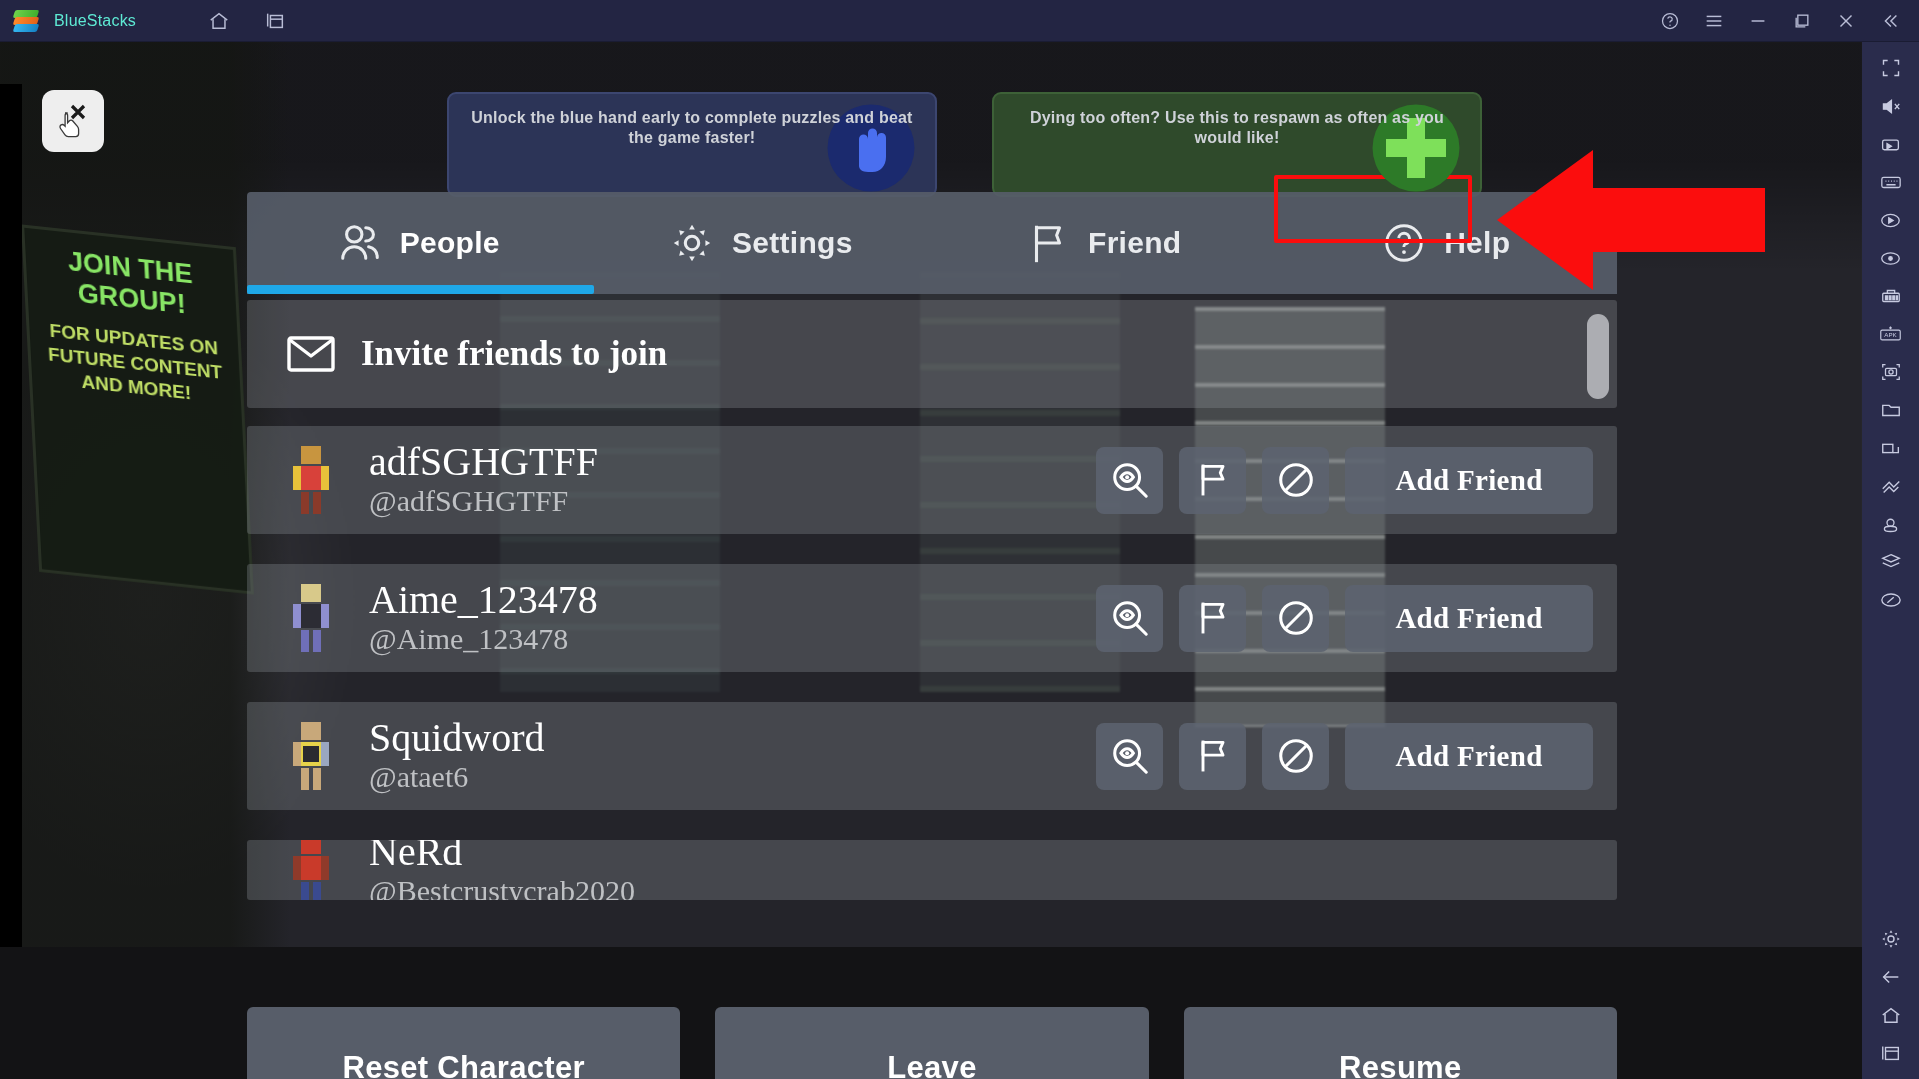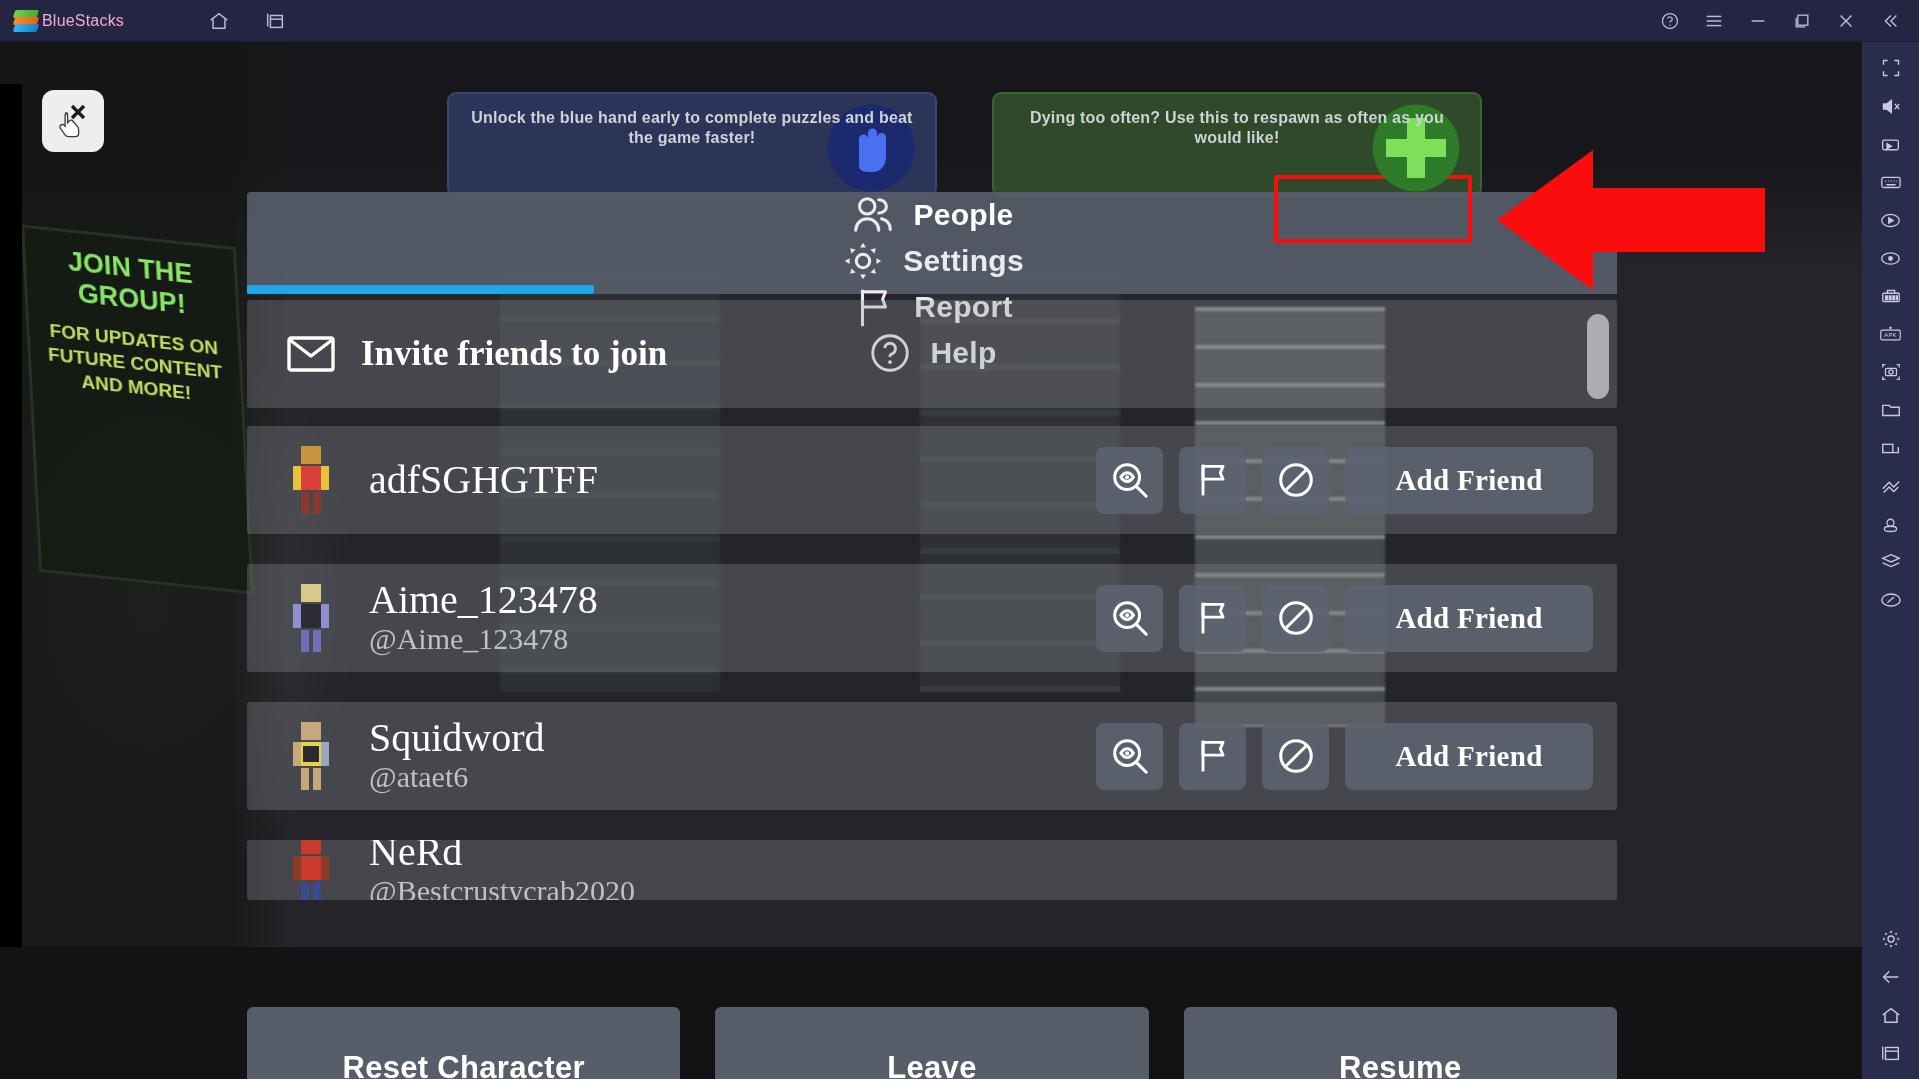"BlueStacks" #title-text { color: #f9a8d4 -> #5eead4; margin-left: 4px -> 16px }
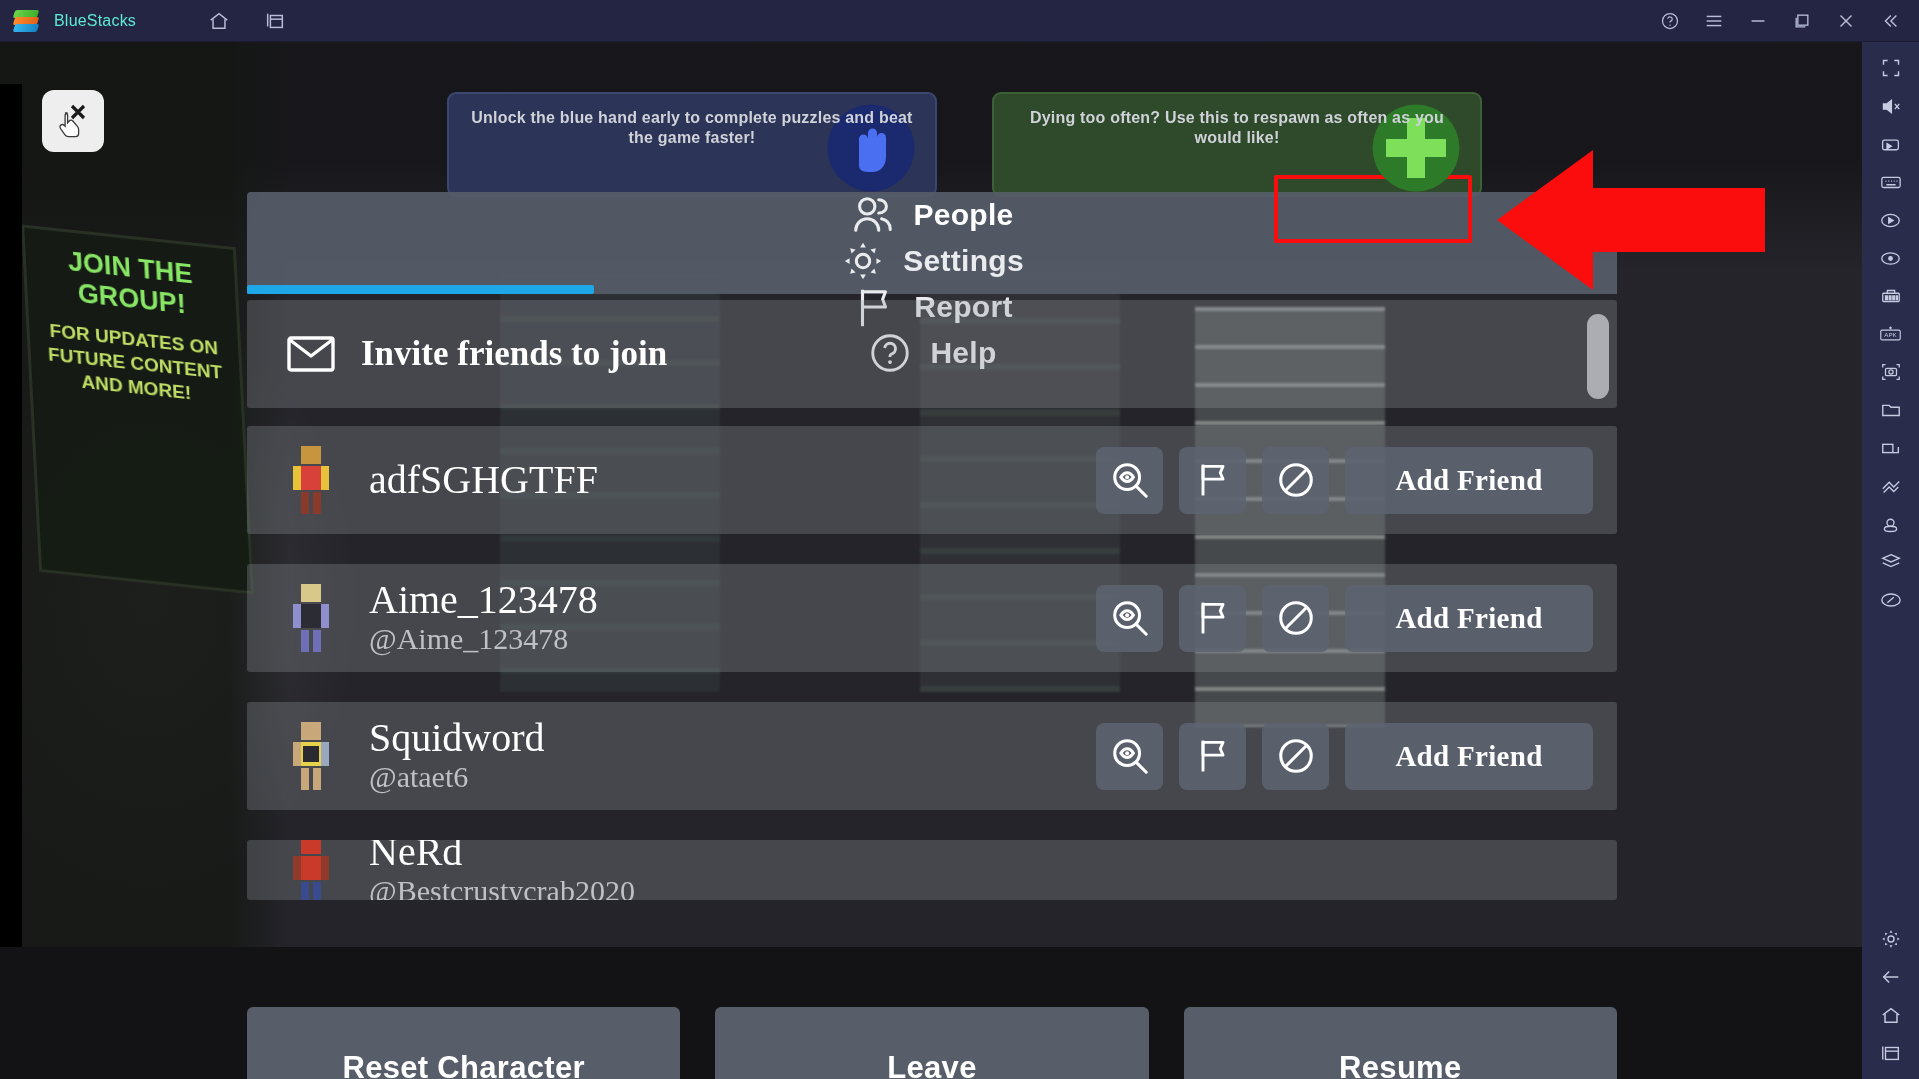"People" #tabbar { flex-direction: column -> none }
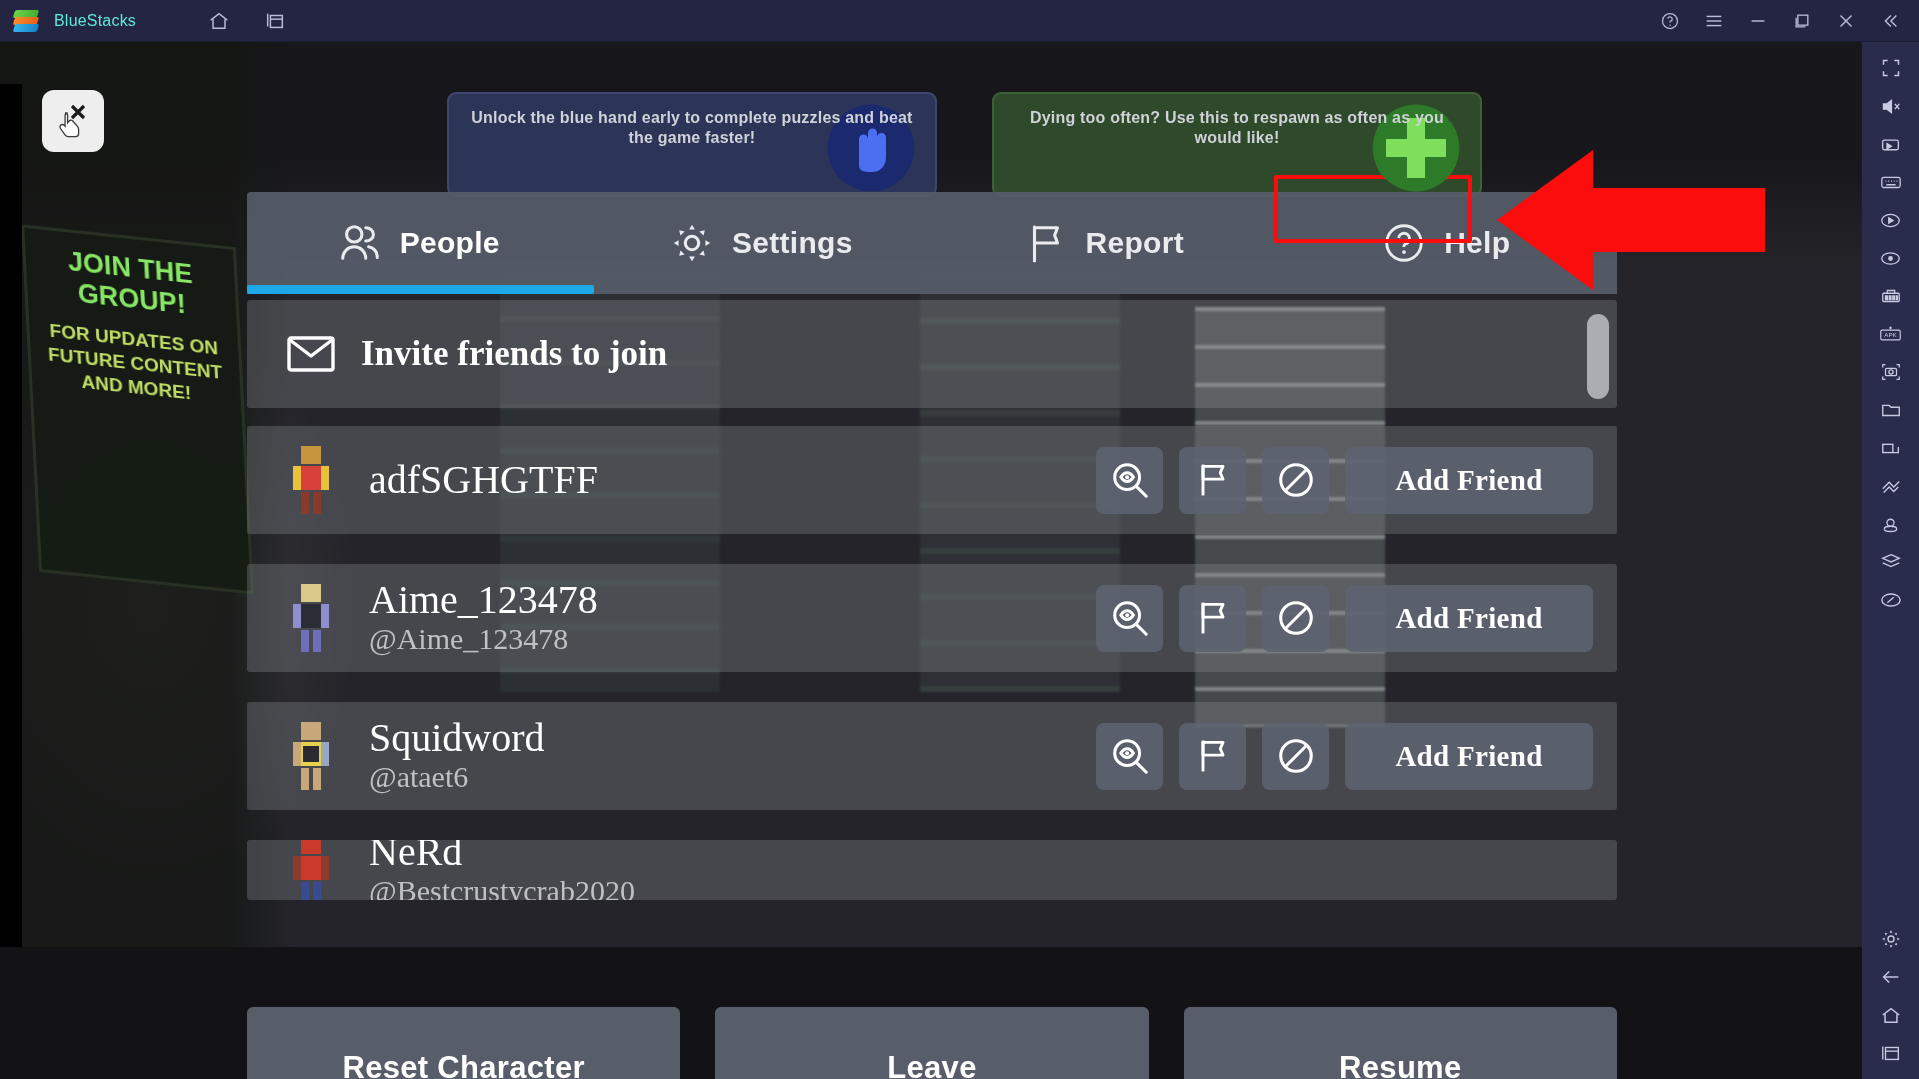"Report" span.tlabel { text: Report -> Friend }
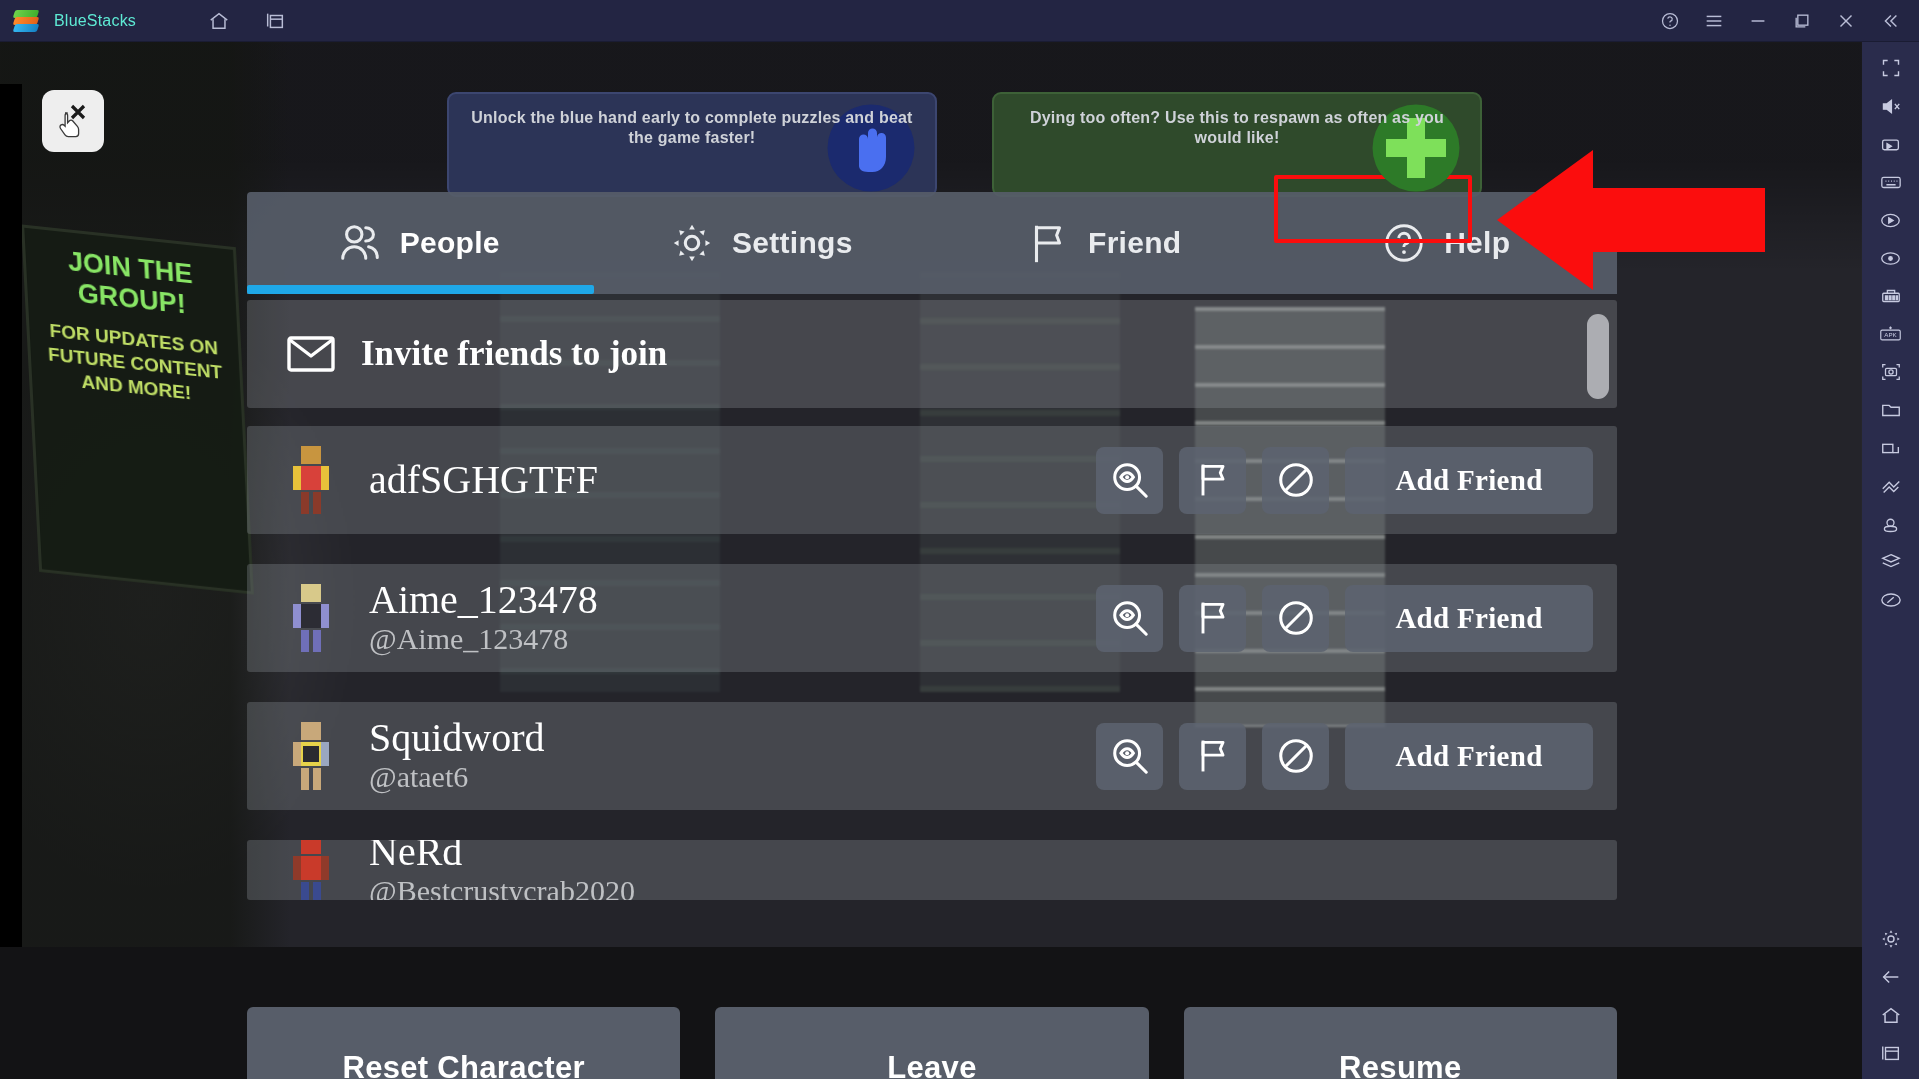"@adfSGHGTFF" div.phandle { html: none -> <div>@adfSGHGTFF</div> }
